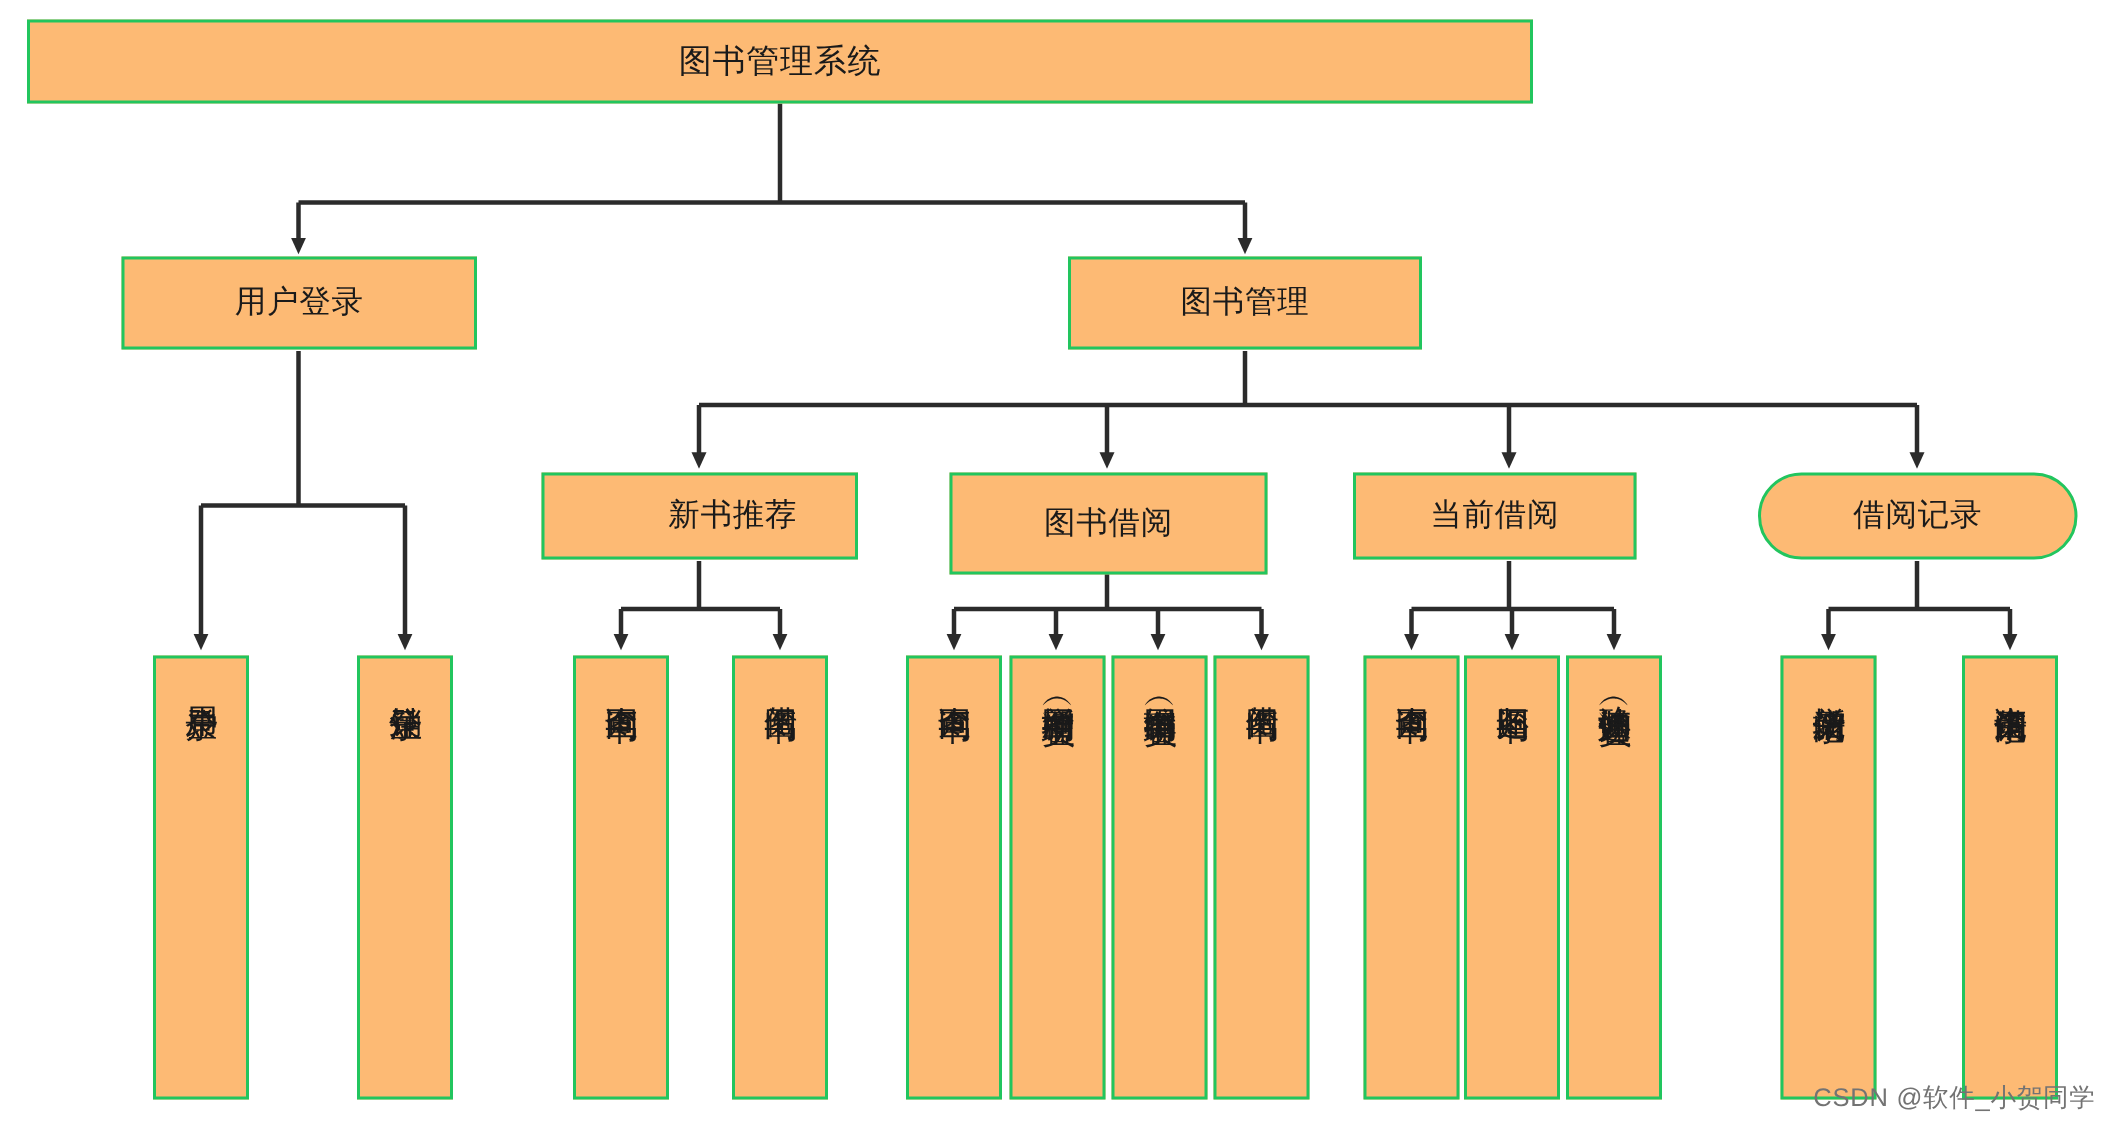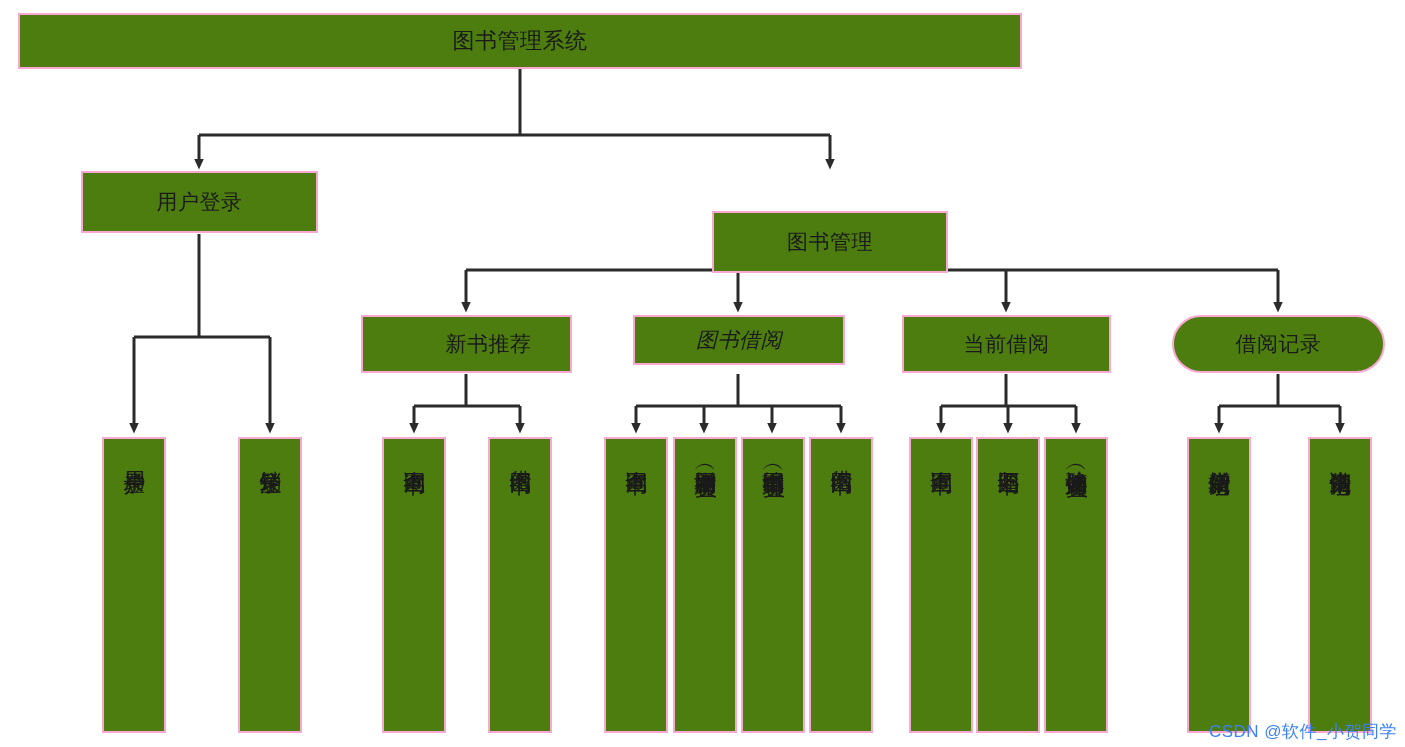"图书管理系统" .node { background: #4d7c0f -> #fdba74; border: 2px solid #f9a8d4 -> 2px solid #22c55e }
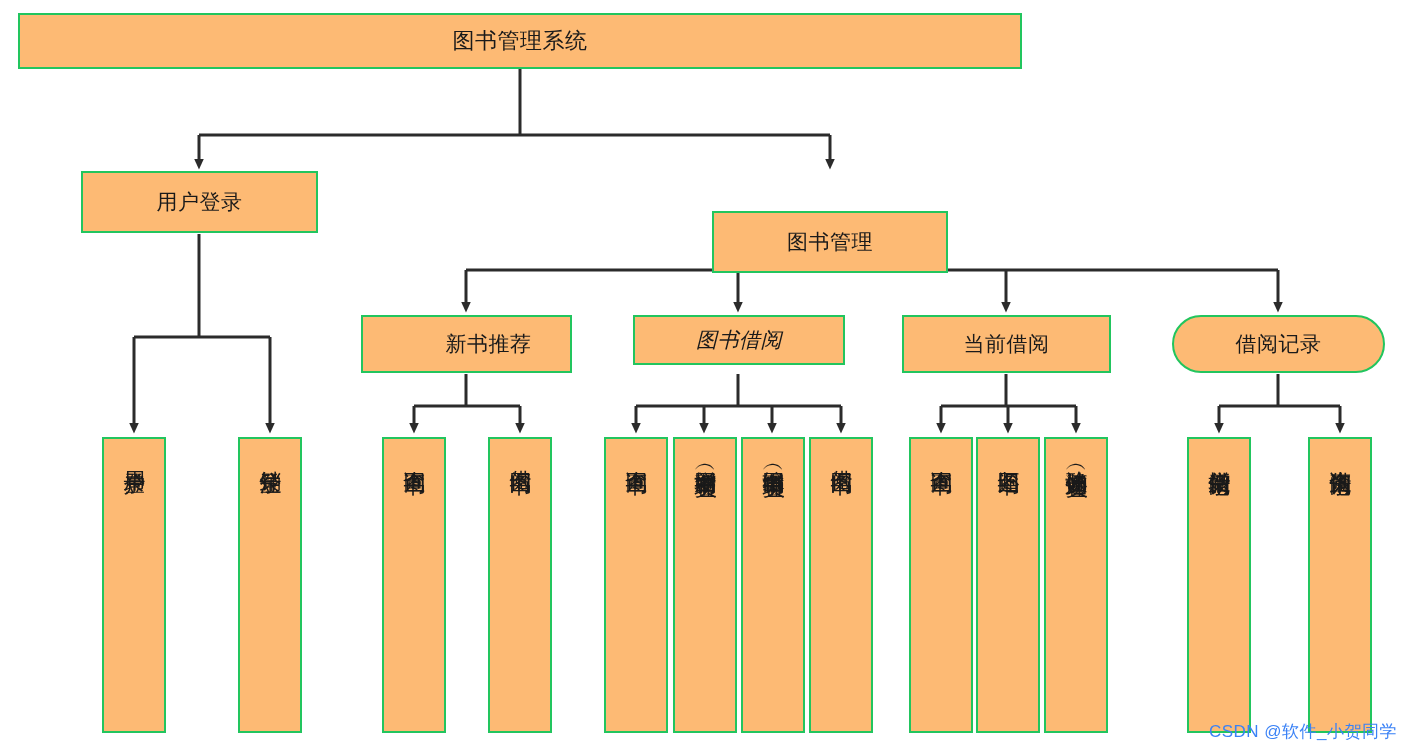"图书管理" div.node { margin-top: 40px -> none }
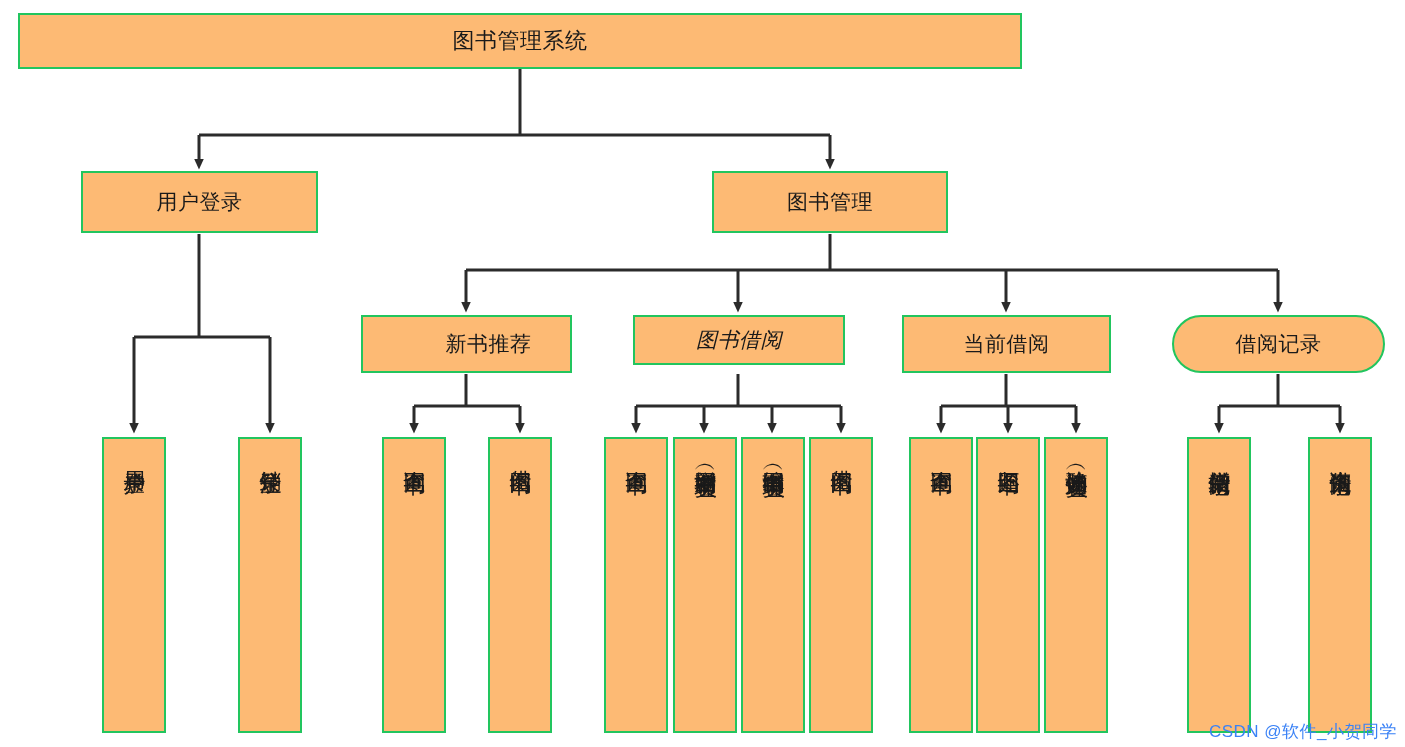"图书借阅" div.node { font-style: italic -> none; height: 50px -> 68px }
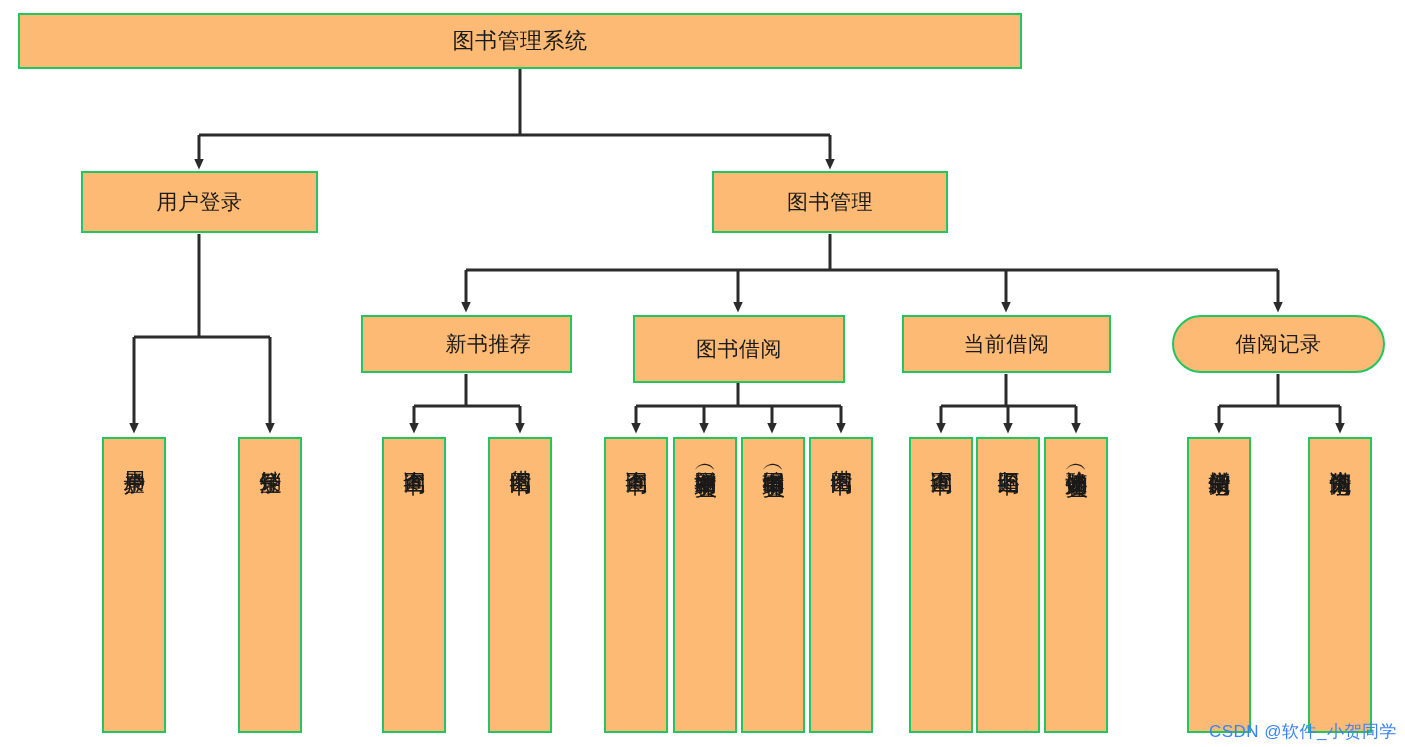"当前借阅" div.node { width: 209px -> 189px }
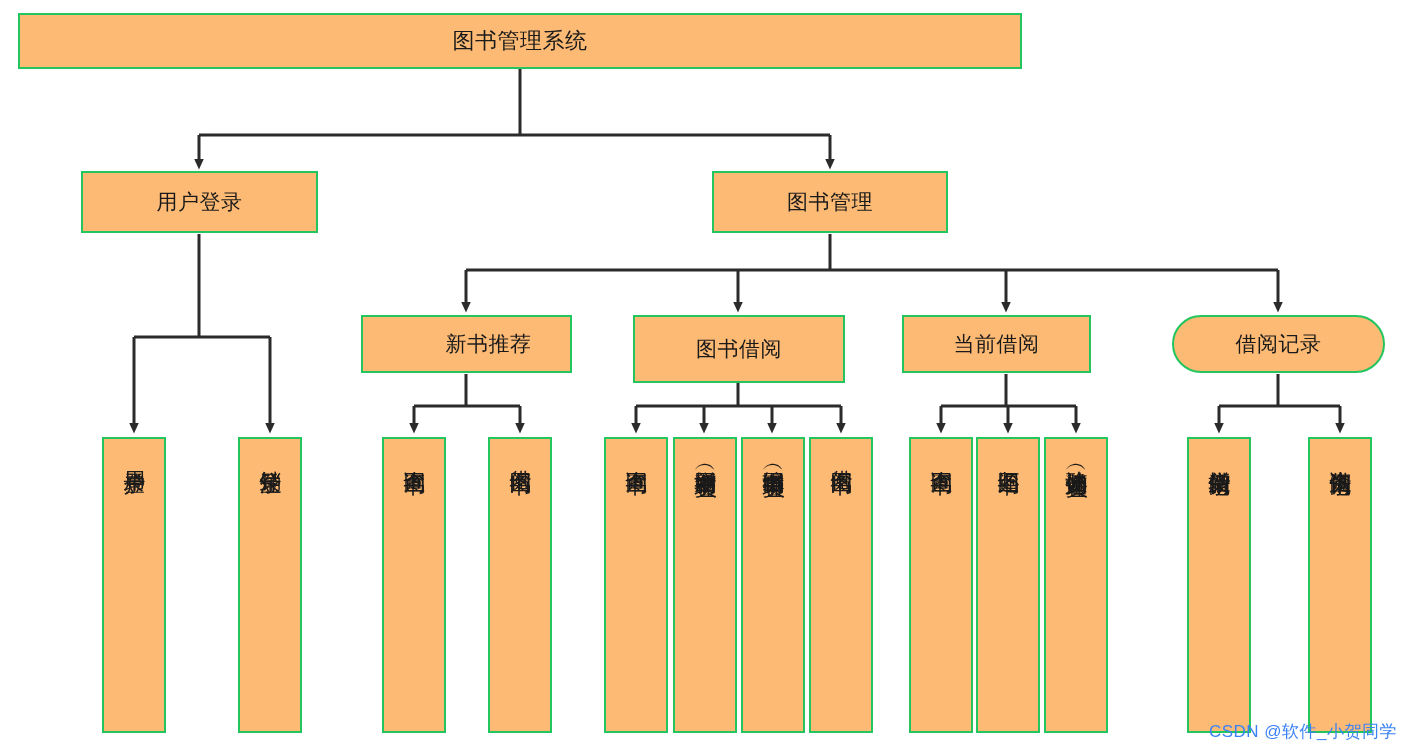"CSDN @软件_小贺同学" #watermark { color: #3b82f6 -> #737373 }
